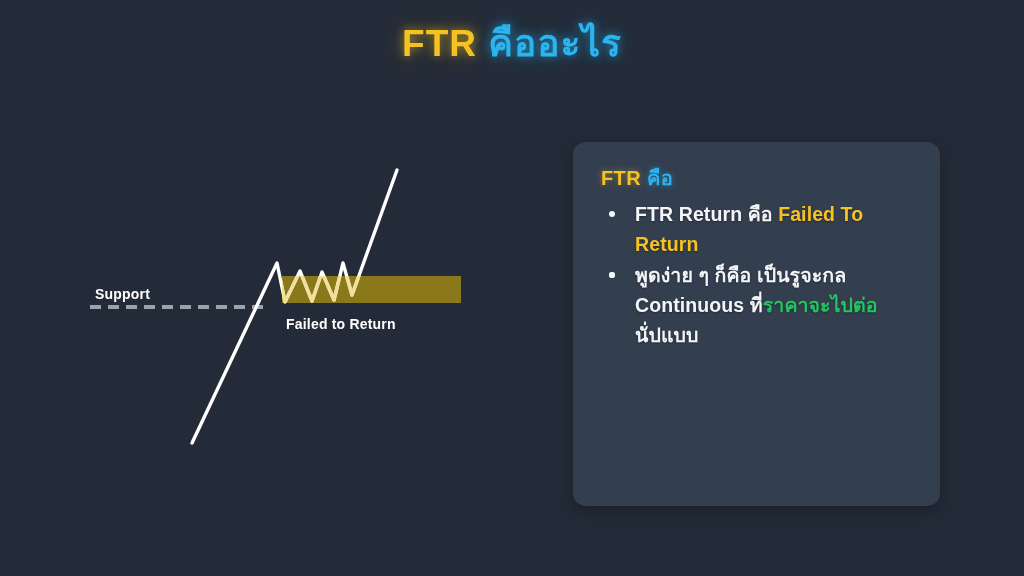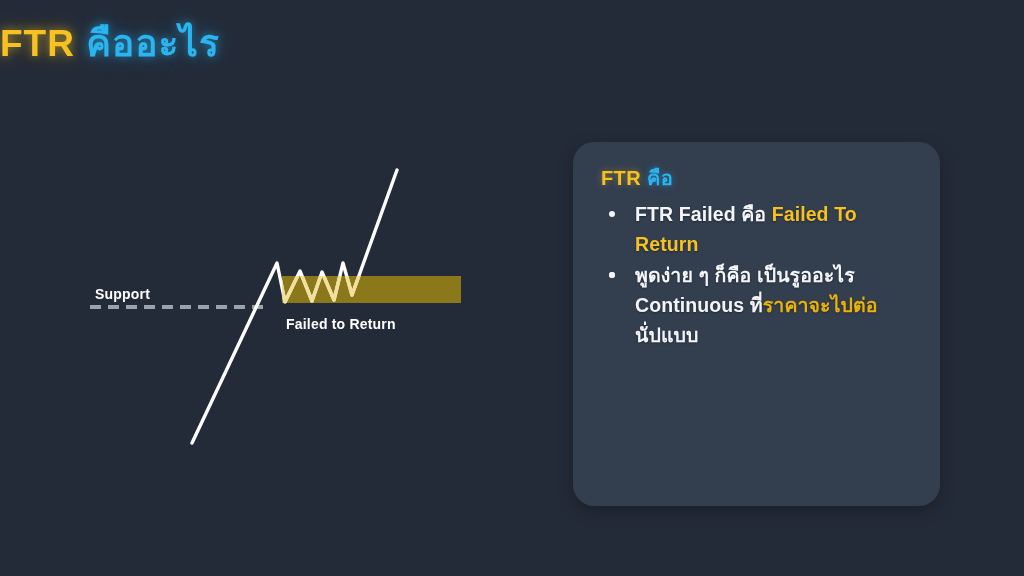"FTR คืออะไร" #title-wrap { text-align: left -> center }
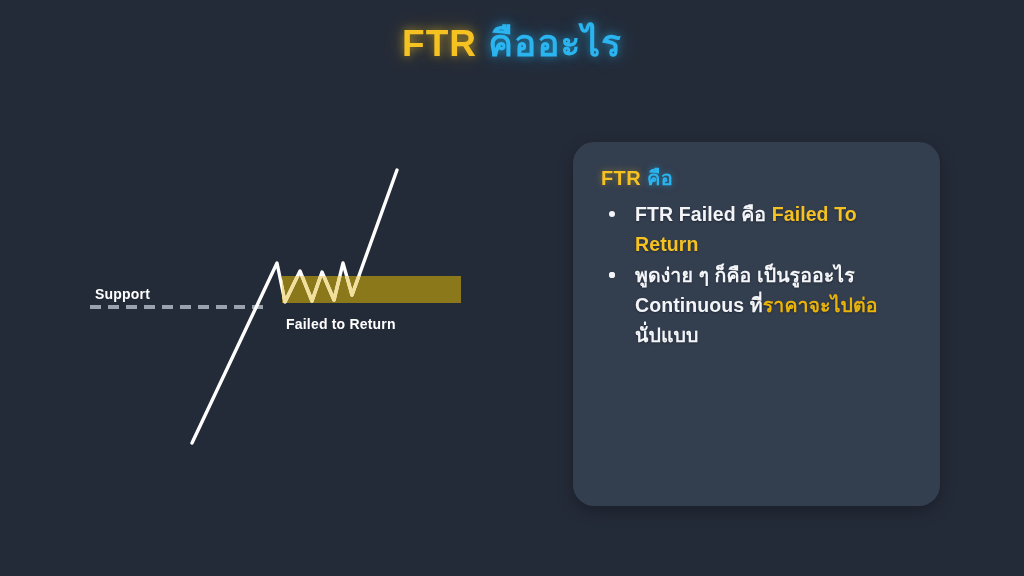"FTR คือ" #info-card { border-radius: 21px -> 13px }
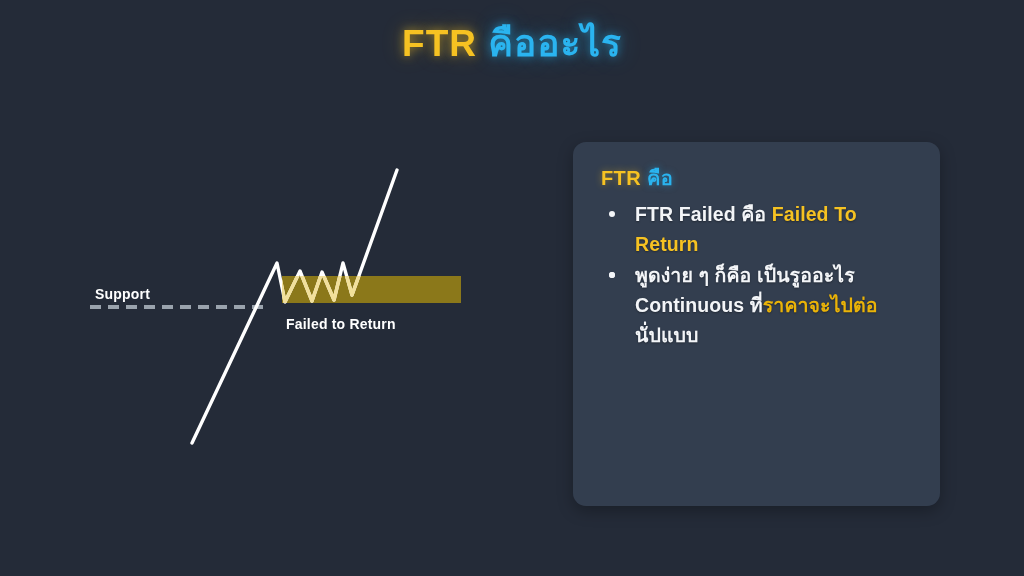"FTR Failed คือ" span { text: Failed -> Return }
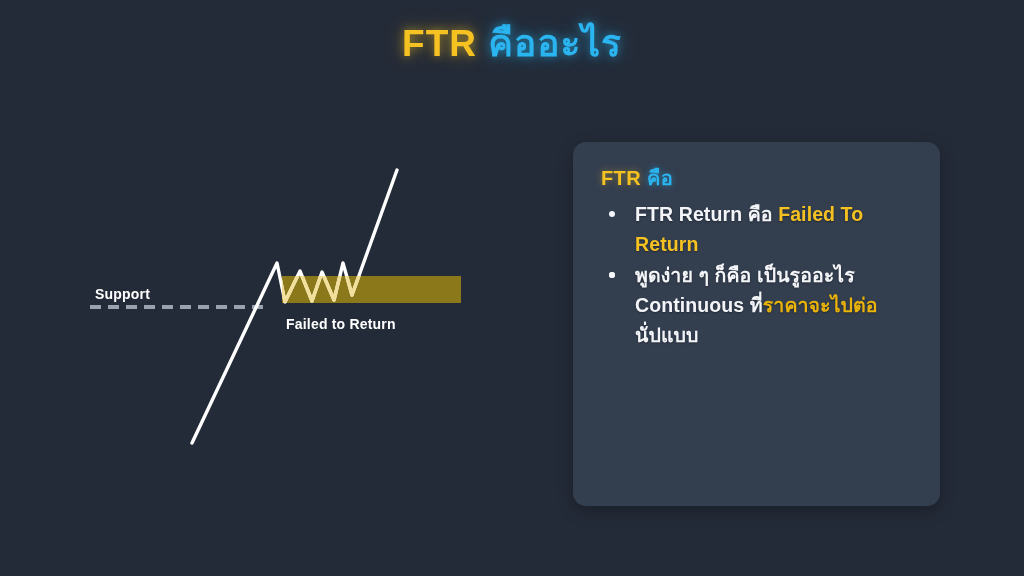"พูดง่าย ๆ ก็คือ เป็นรูออะไร Continuous" span { text: เป็นรูออะไร -> เป็นรูจะกล }
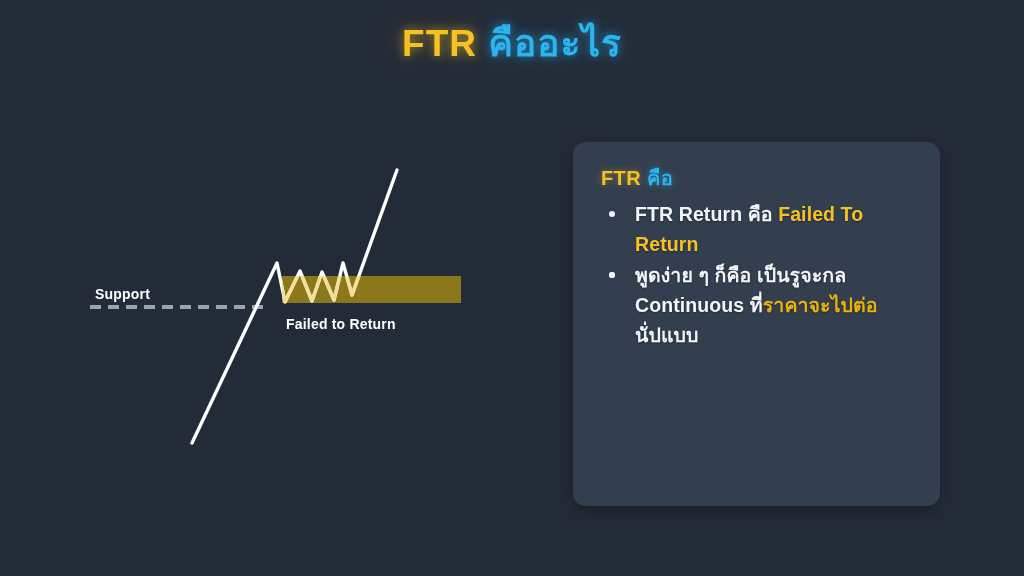"ราคาจะไปต่อ" .em-green { color: #eab308 -> #22c55e }
